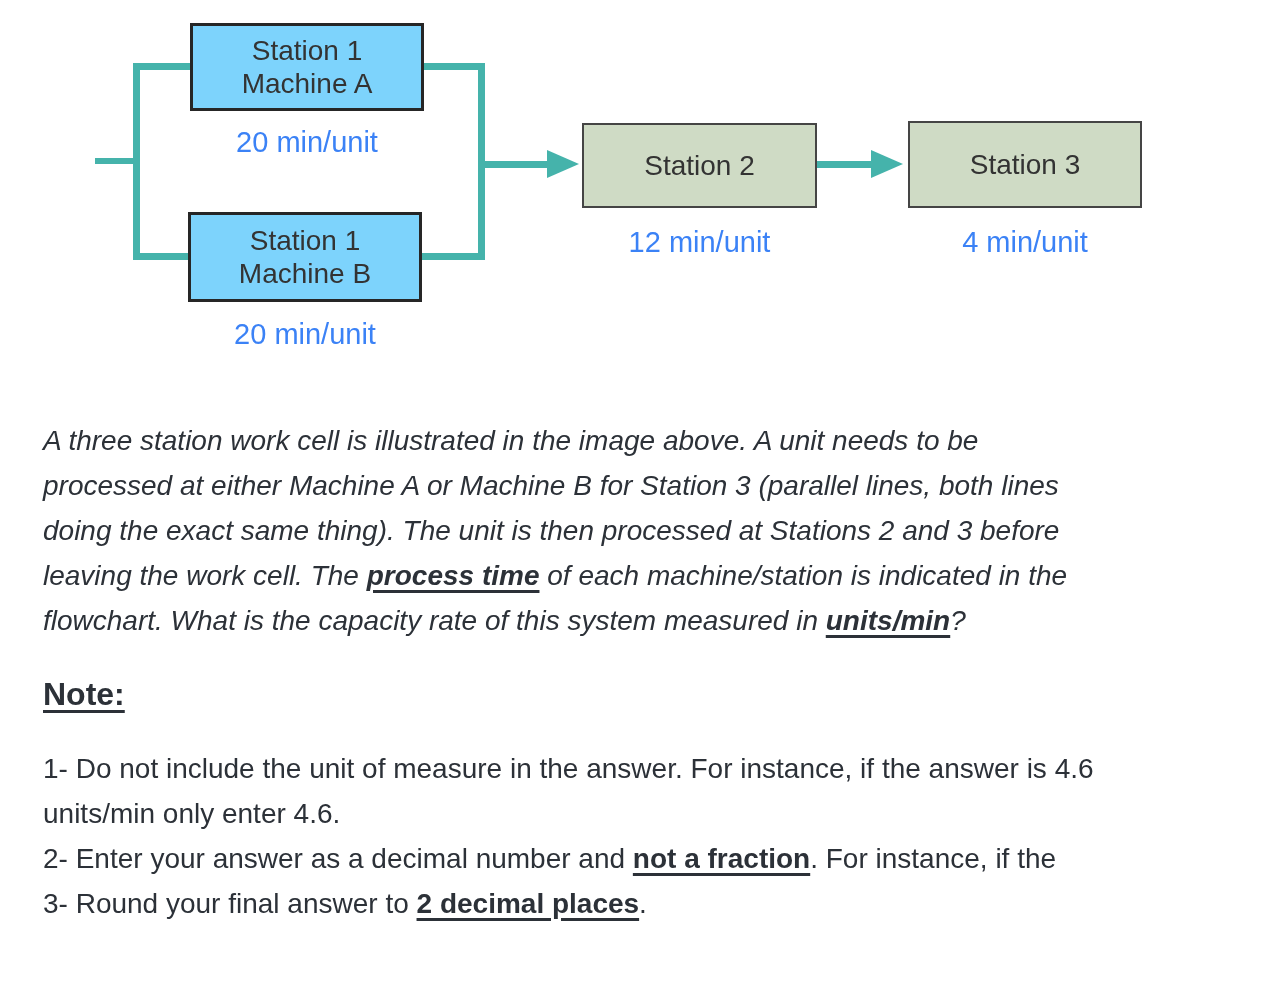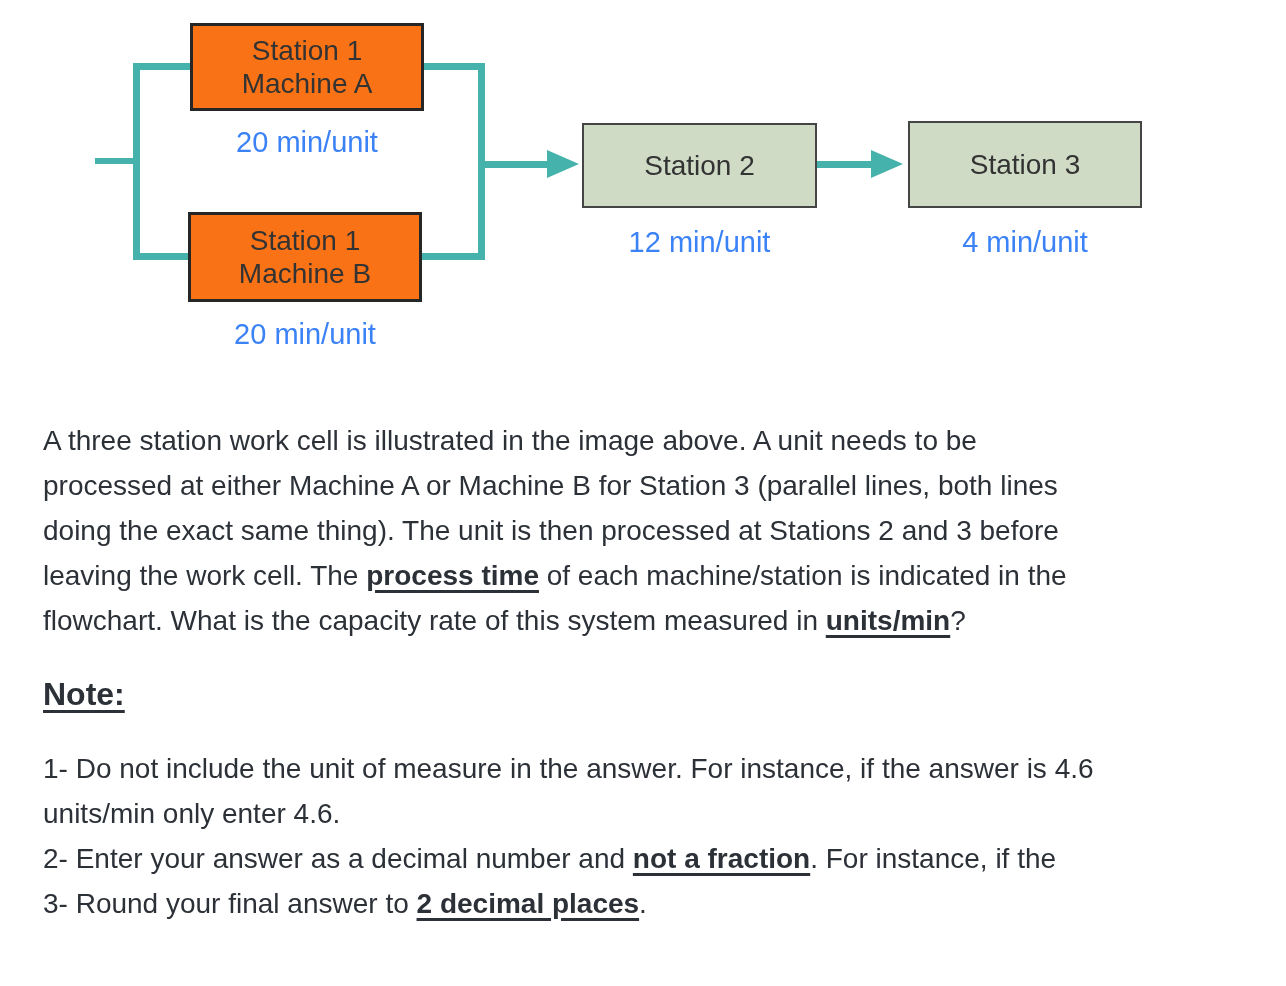"Station 1" .machine { background: #f97316 -> #7dd3fc }
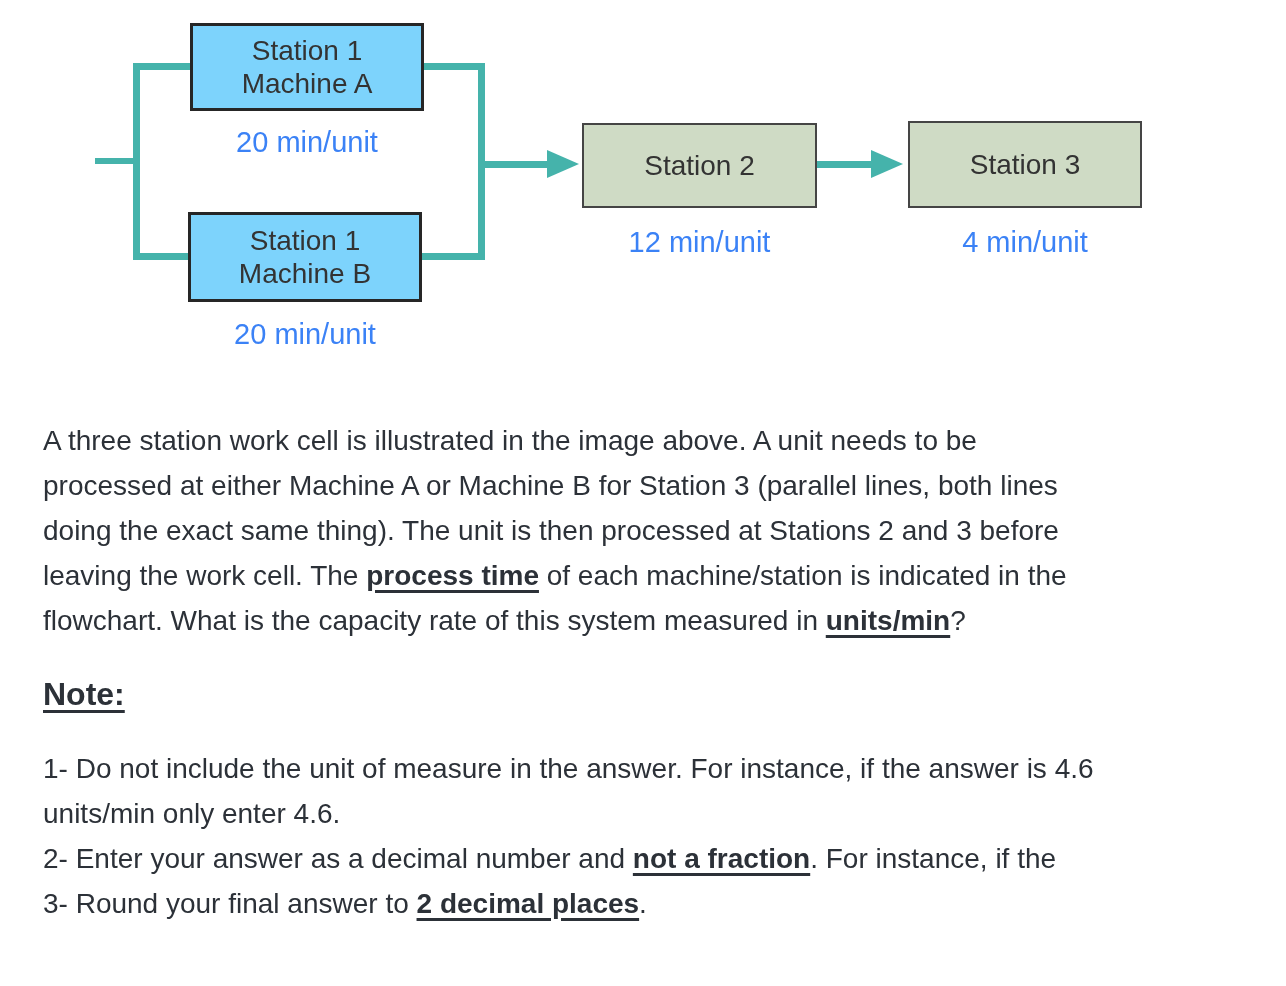"A three station work cell" .question { font-style: none -> italic }
